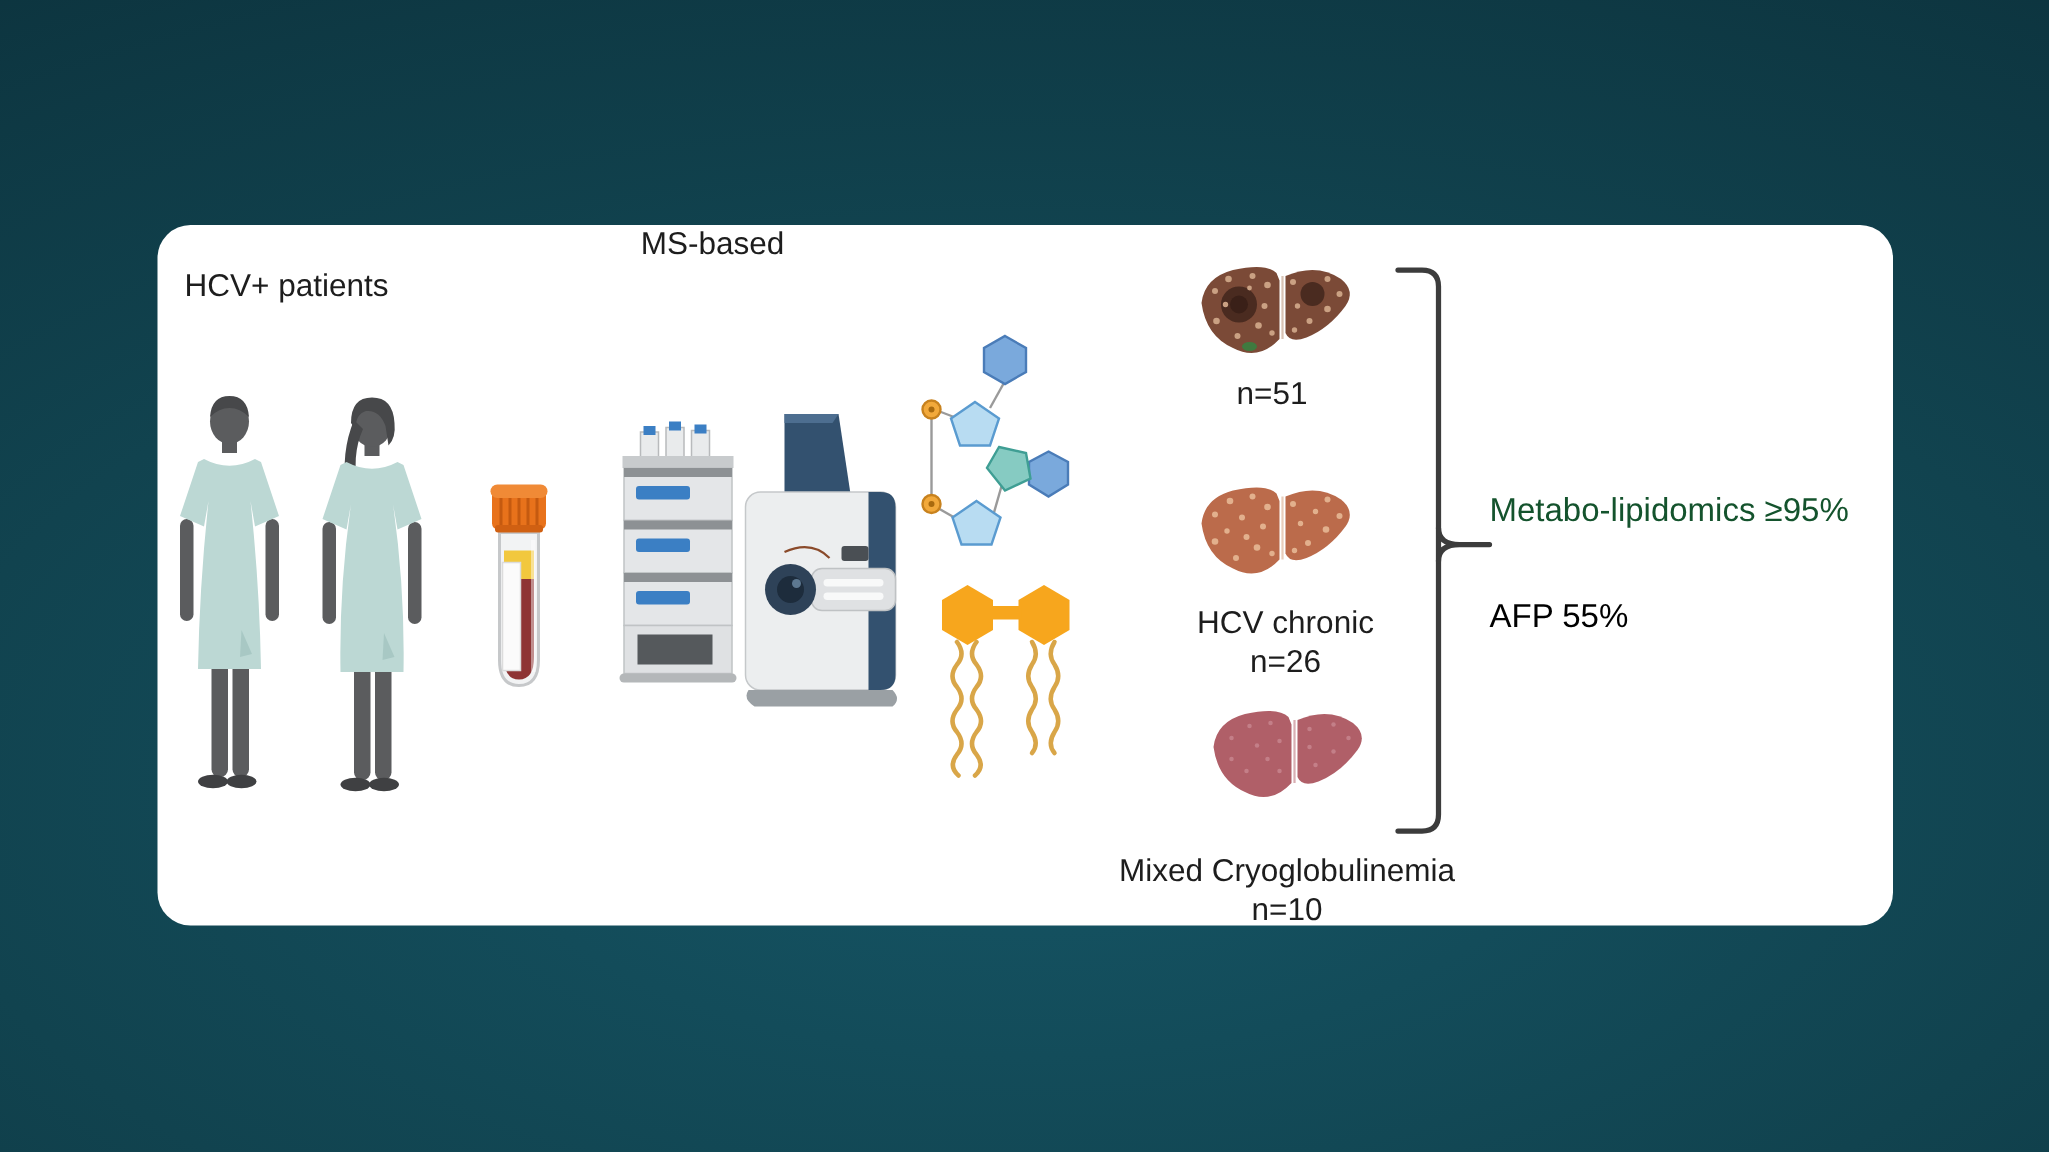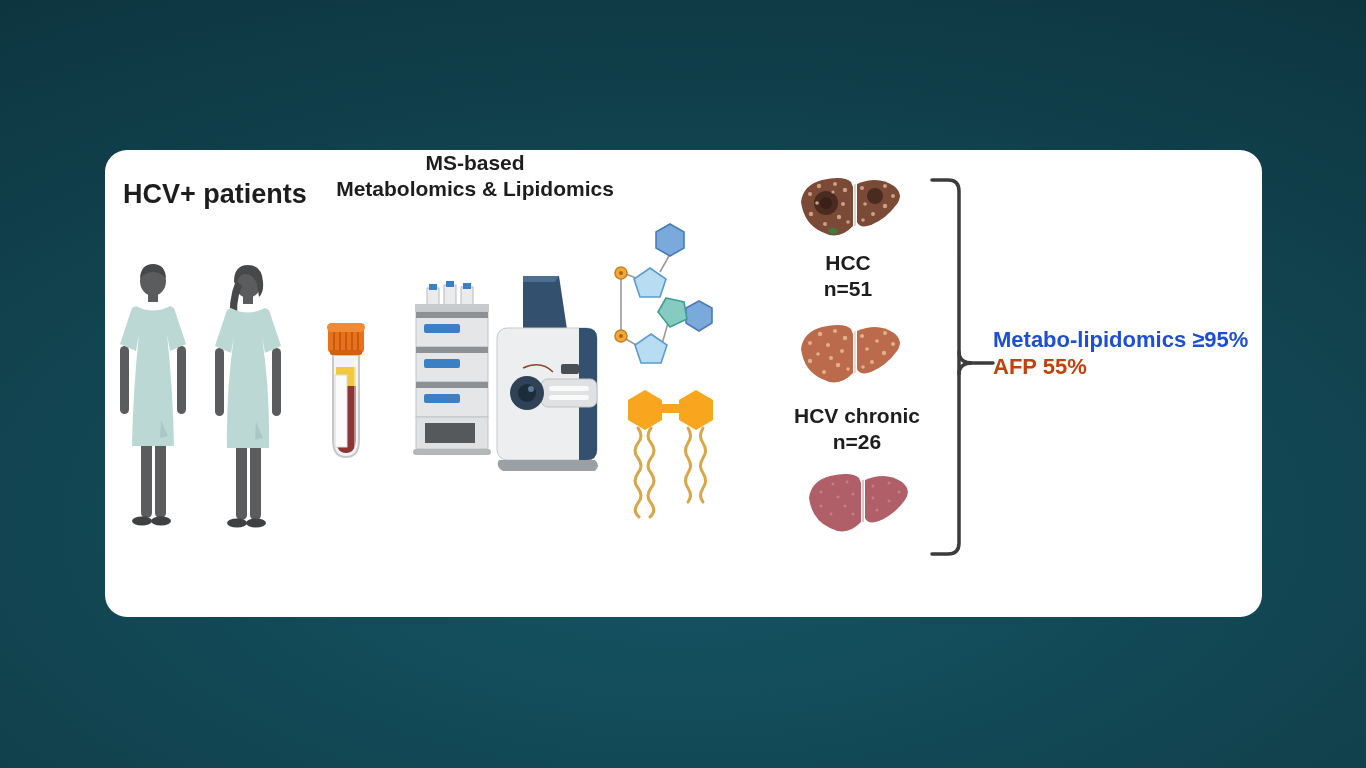"MS-based" .lbl { font-weight: bold -> normal }
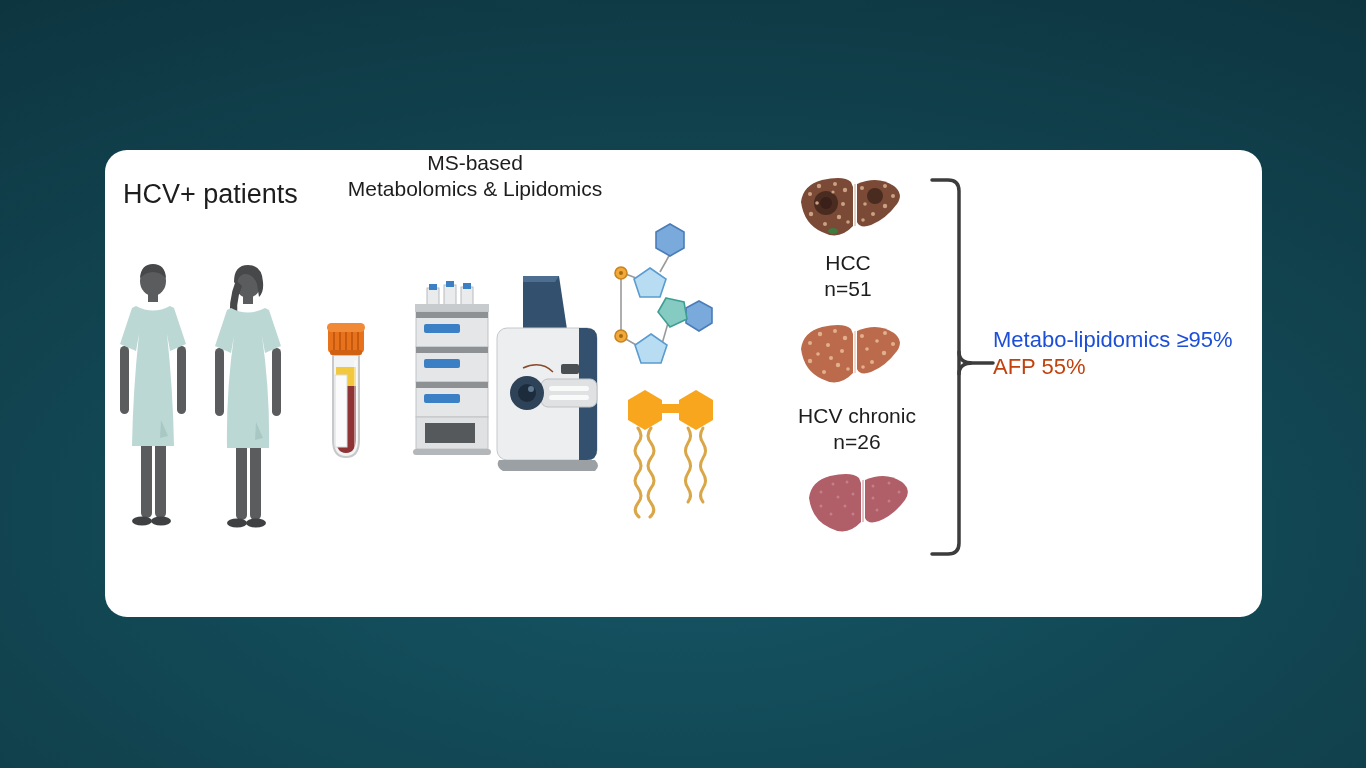"HCV+ patients" .patients-label { font-size: 27px -> 21px }
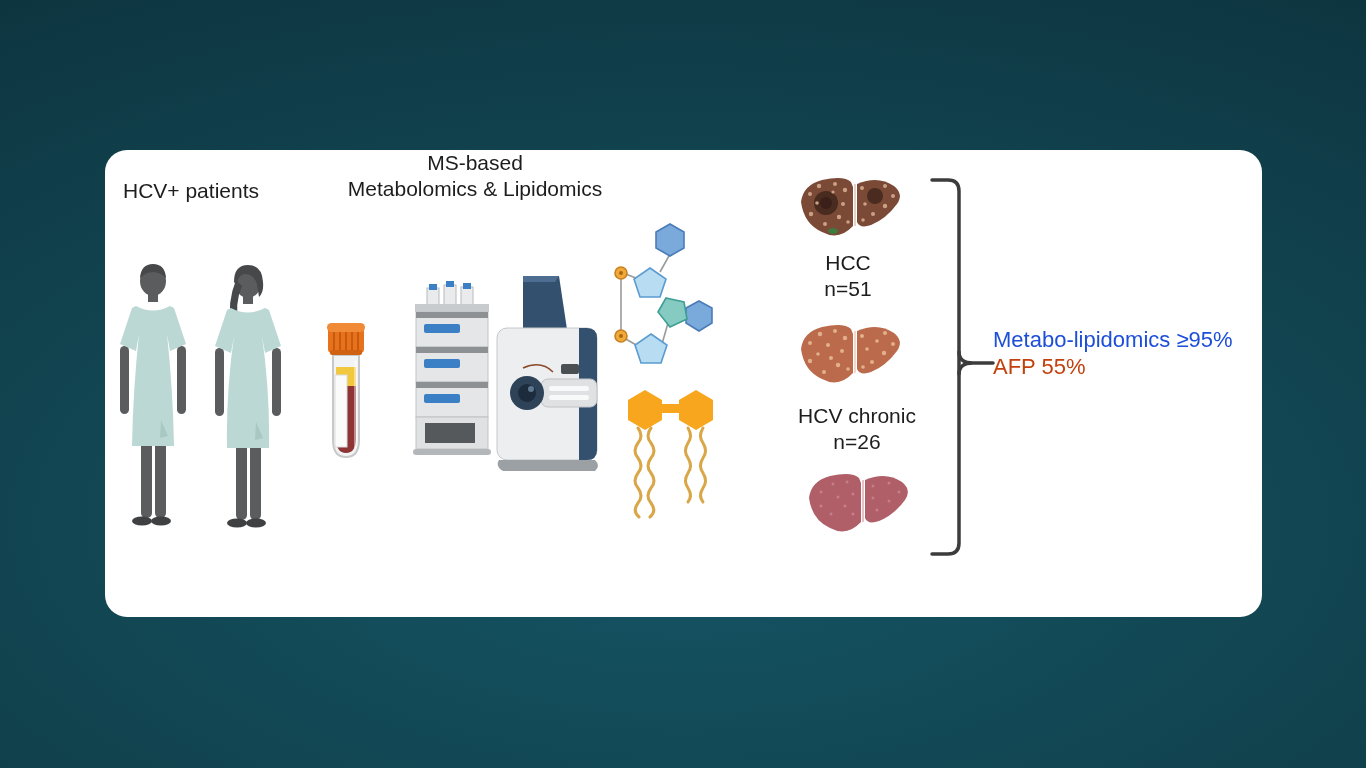"Metabolomics & Lipidomics" div { html: <div>Metabolomics &amp; Lipidomics</div> -> none }
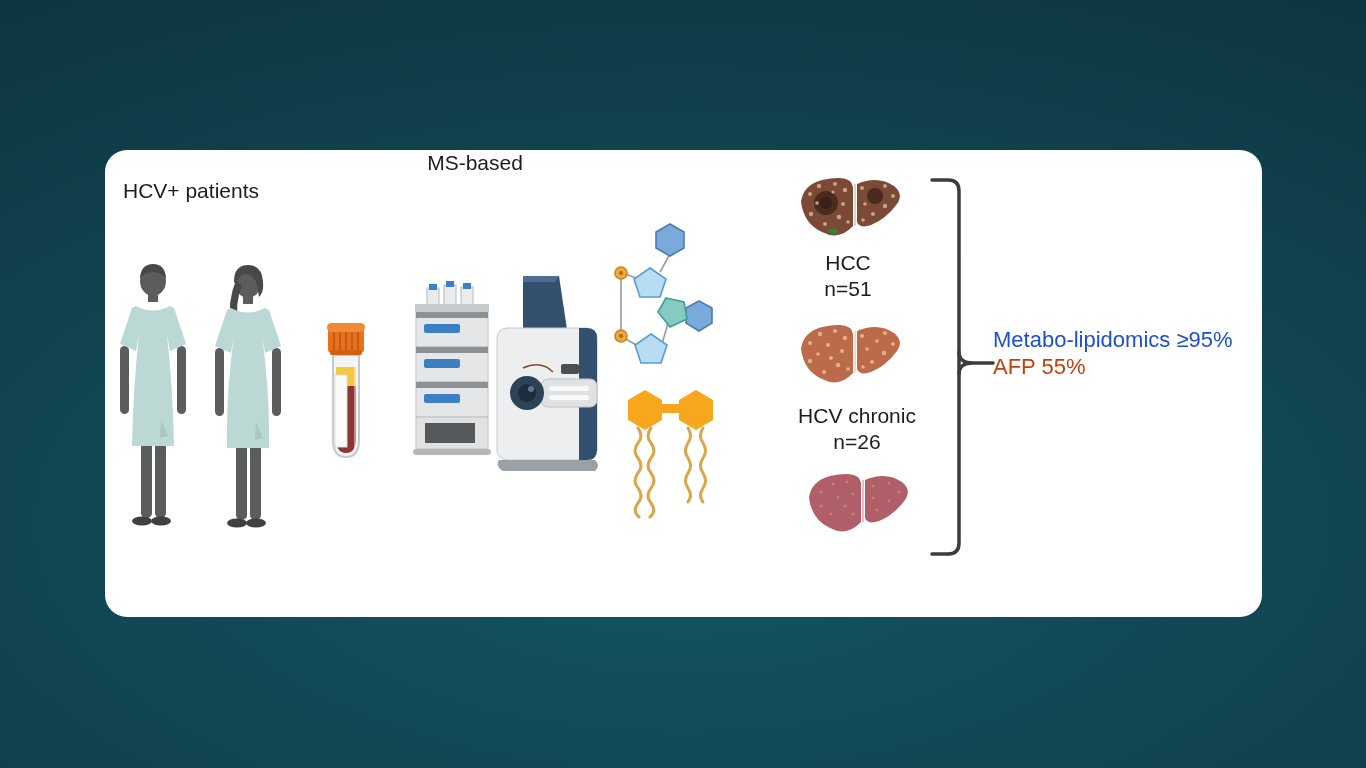"HCC" div { html: <div>HCC</div> -> none }
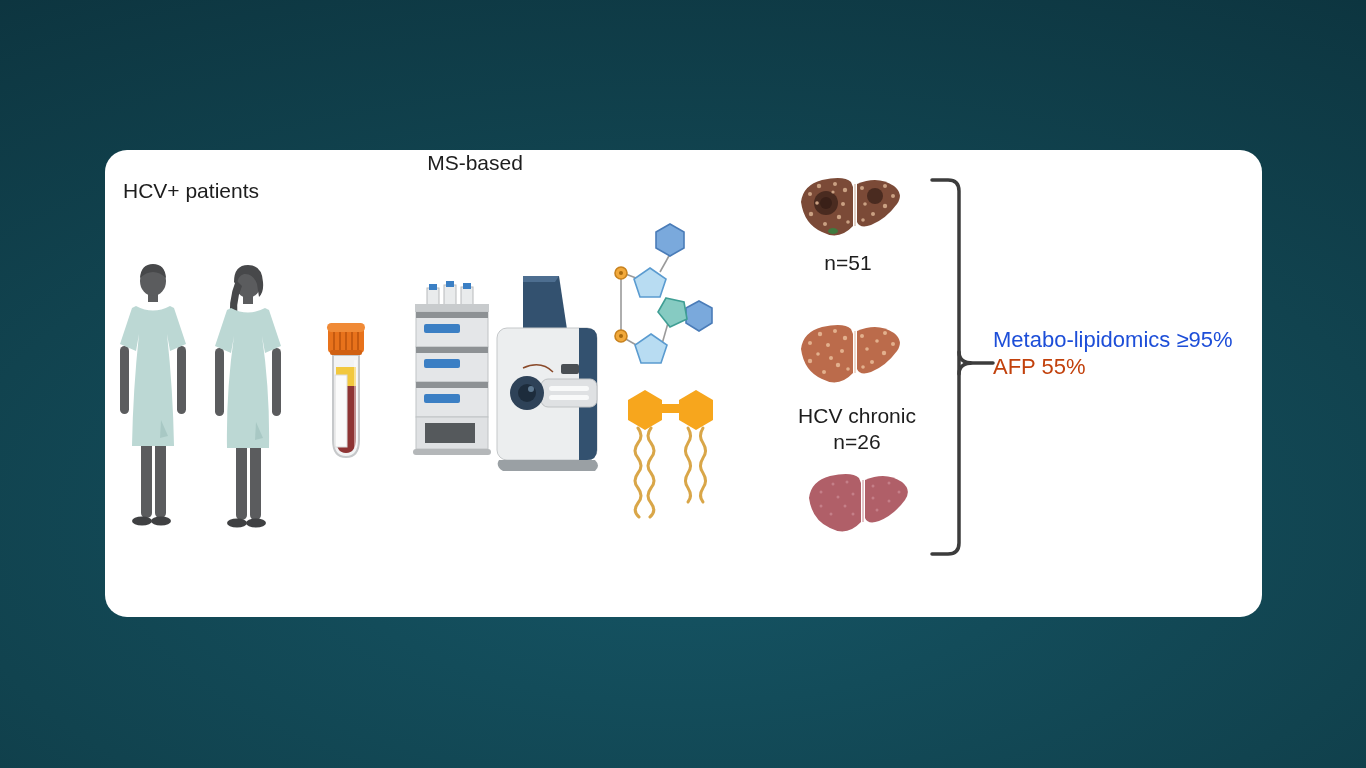"Metabo-lipidomics ≥95%" .results .green { color: #1d4ed8 -> #14532d }
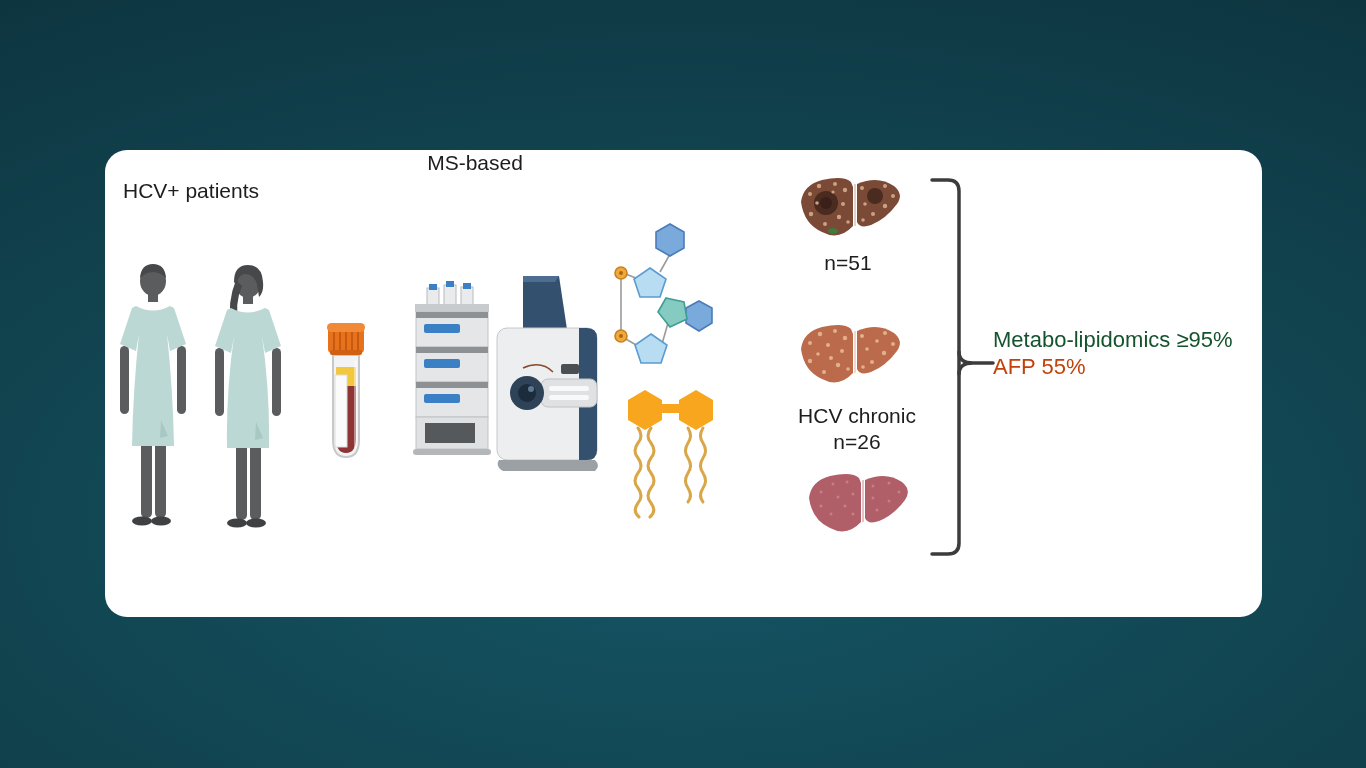"AFP 55%" .results .red { color: #c2410c -> #000000; margin-top: none -> 44px }
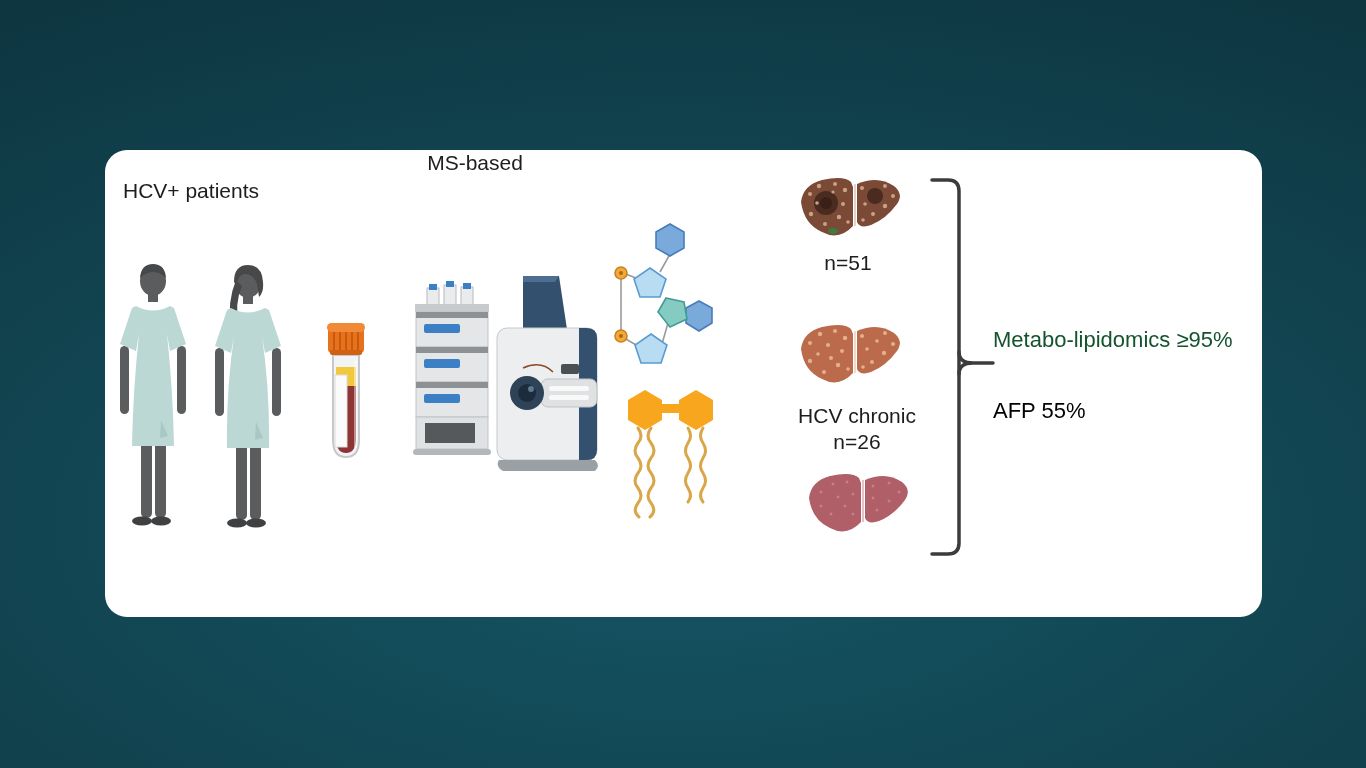"Mixed Cryoglobulinemia" div.lbl { html: none -> <div> <div>Mixed Cryoglobulinemia</div> <div>n=10</div> </div> }
